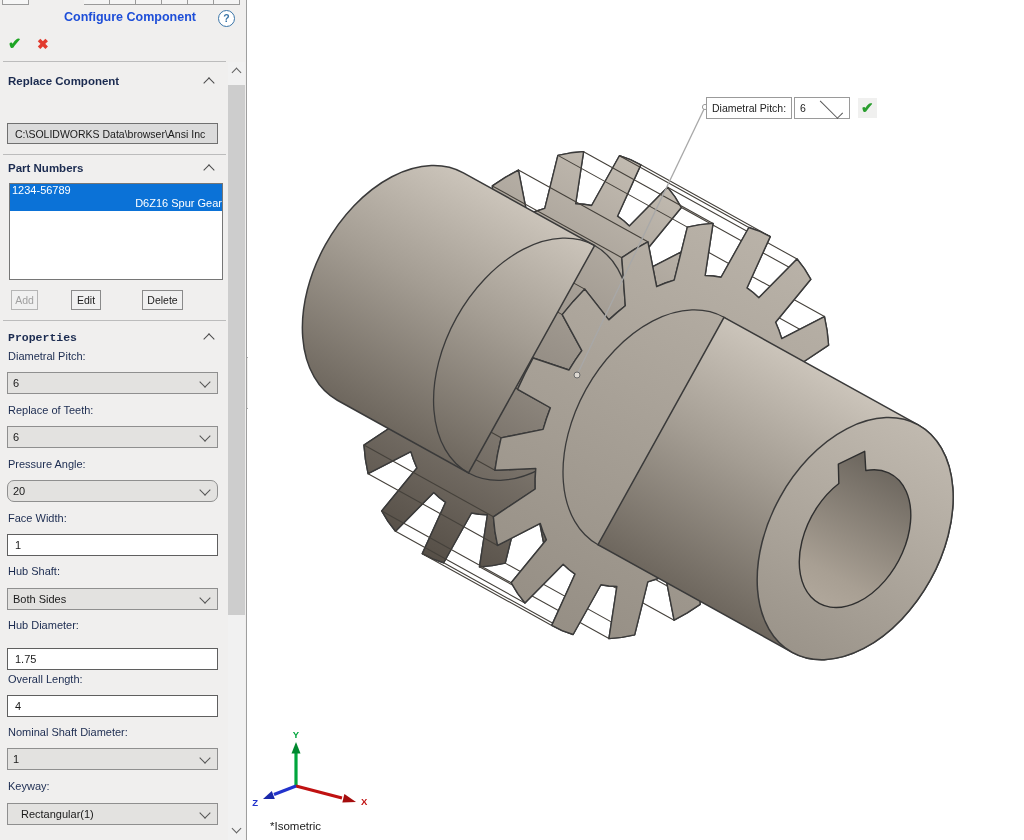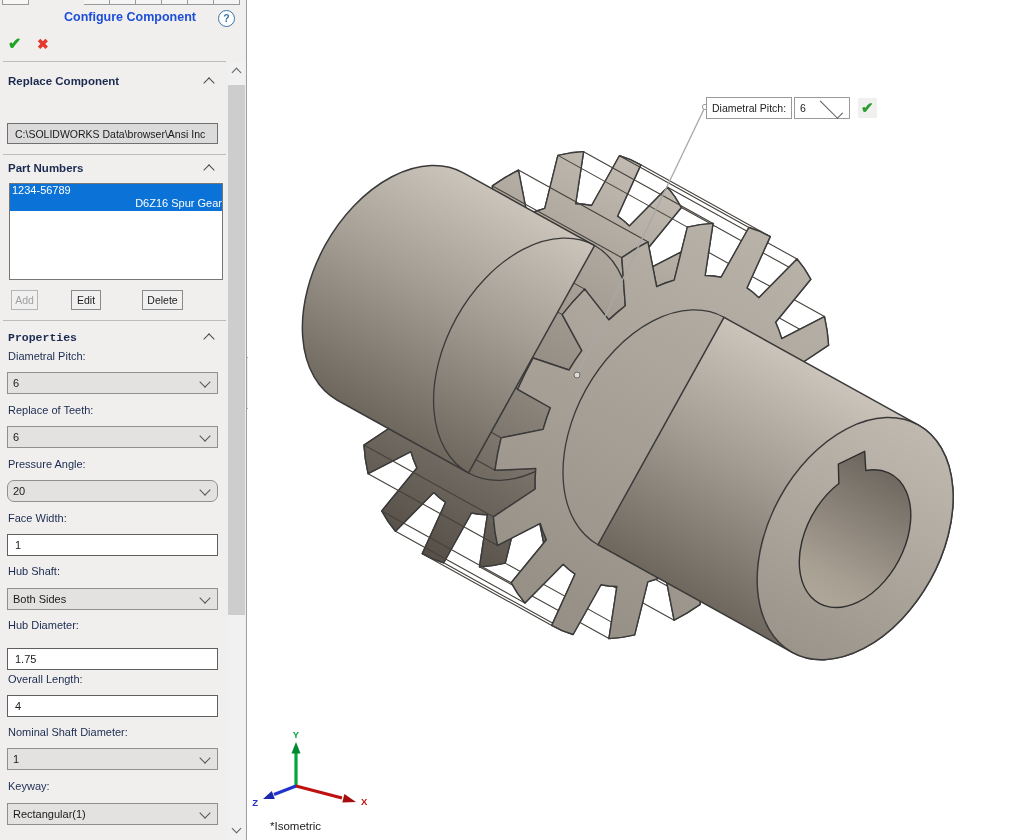"Rectangular(1)" div.select { padding-left: none -> 8px }
